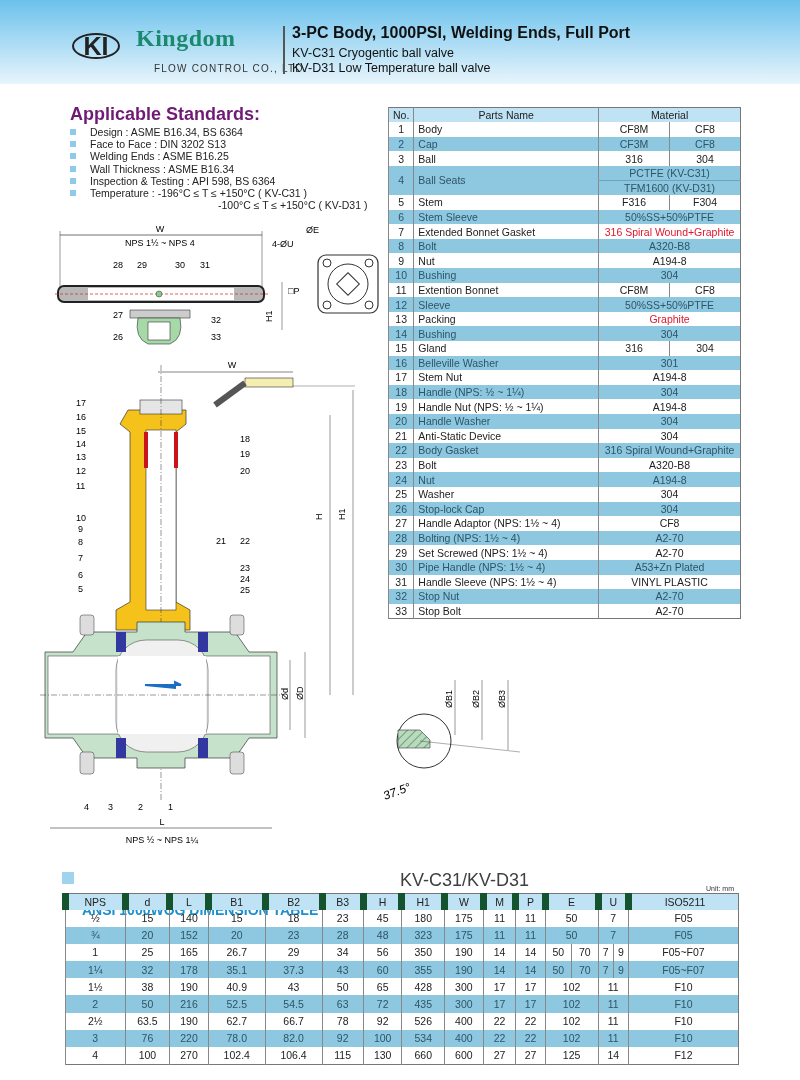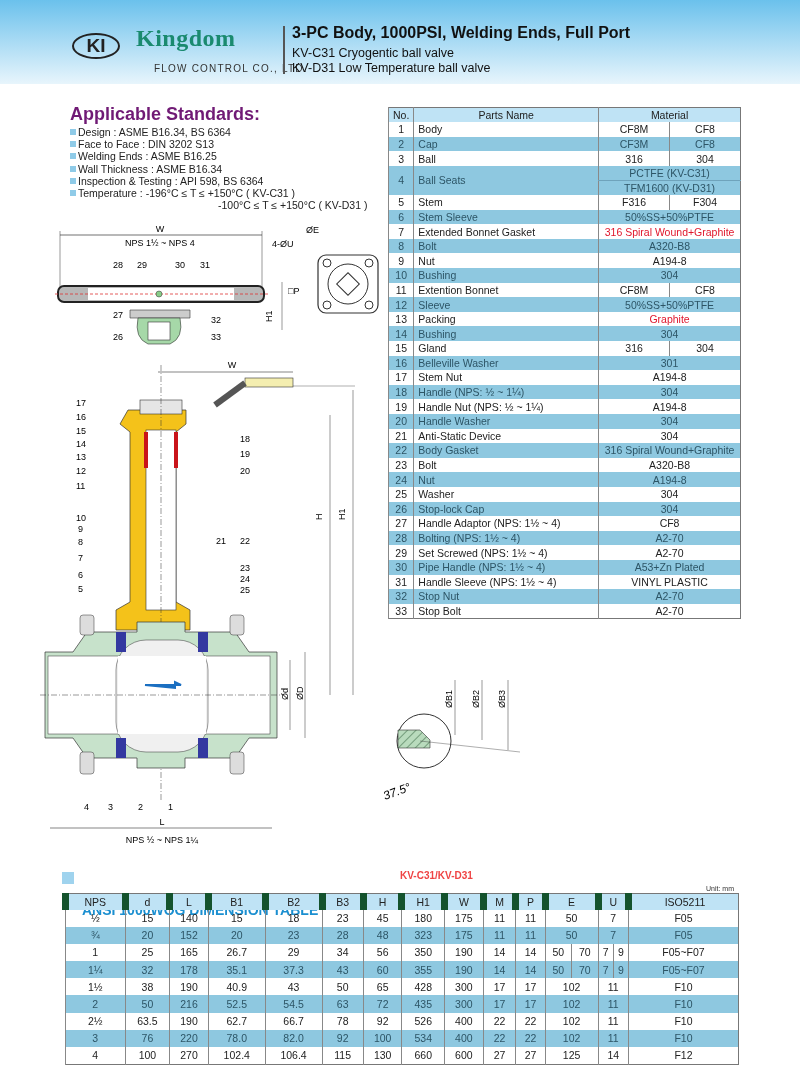"KI" .logo-ki { font-size: 19px -> 25px }
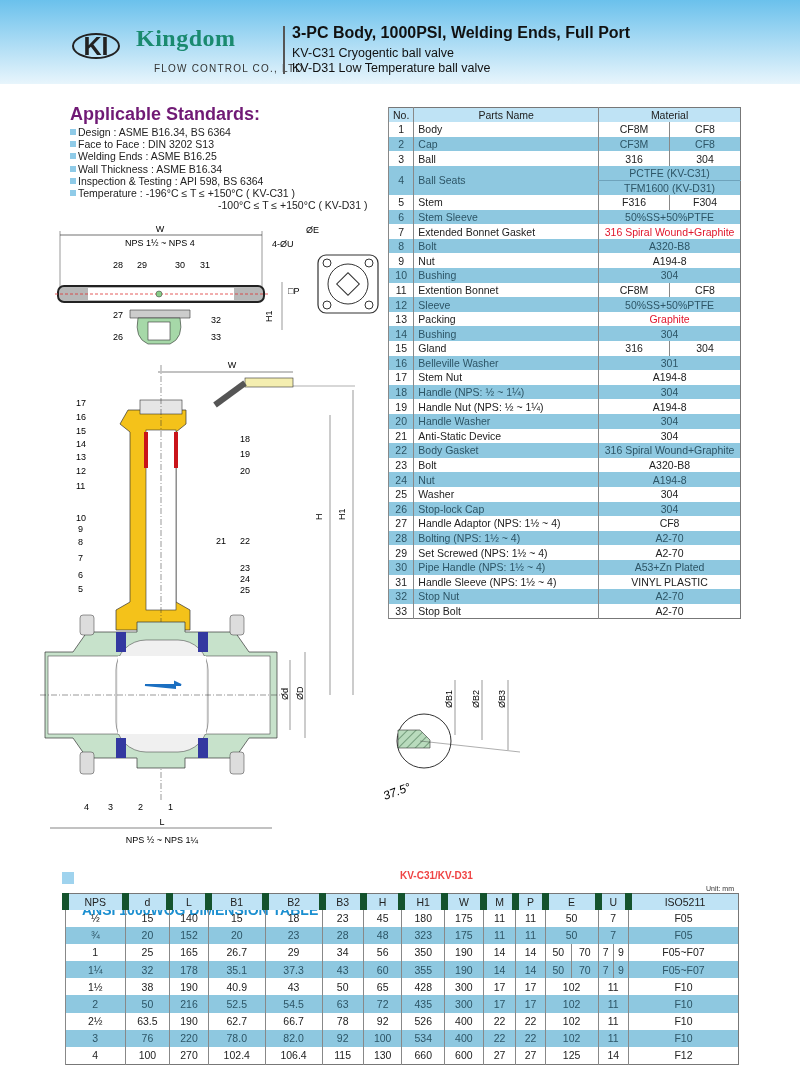"Design : ASME B16.34, BS" .std-list li { padding-left: 8px -> 20px }
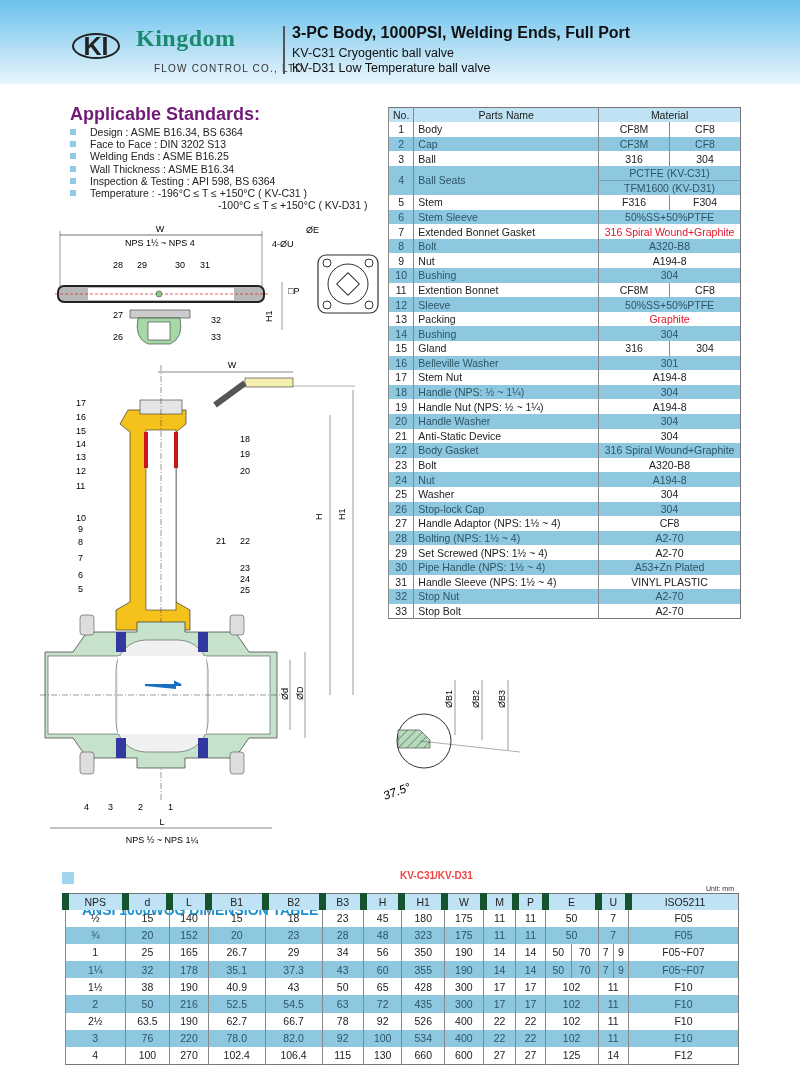"KV-C31/KV-D31" .dim-model { color: #ef4444 -> #404040; font-size: 10px -> 18px; font-weight: bold -> normal }
